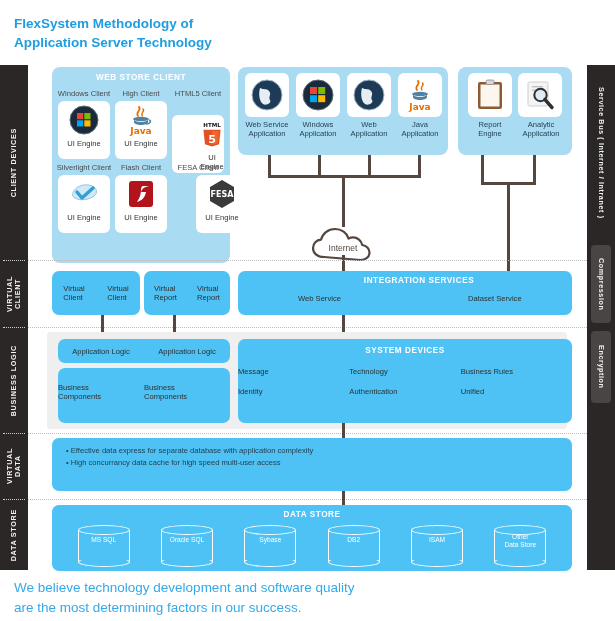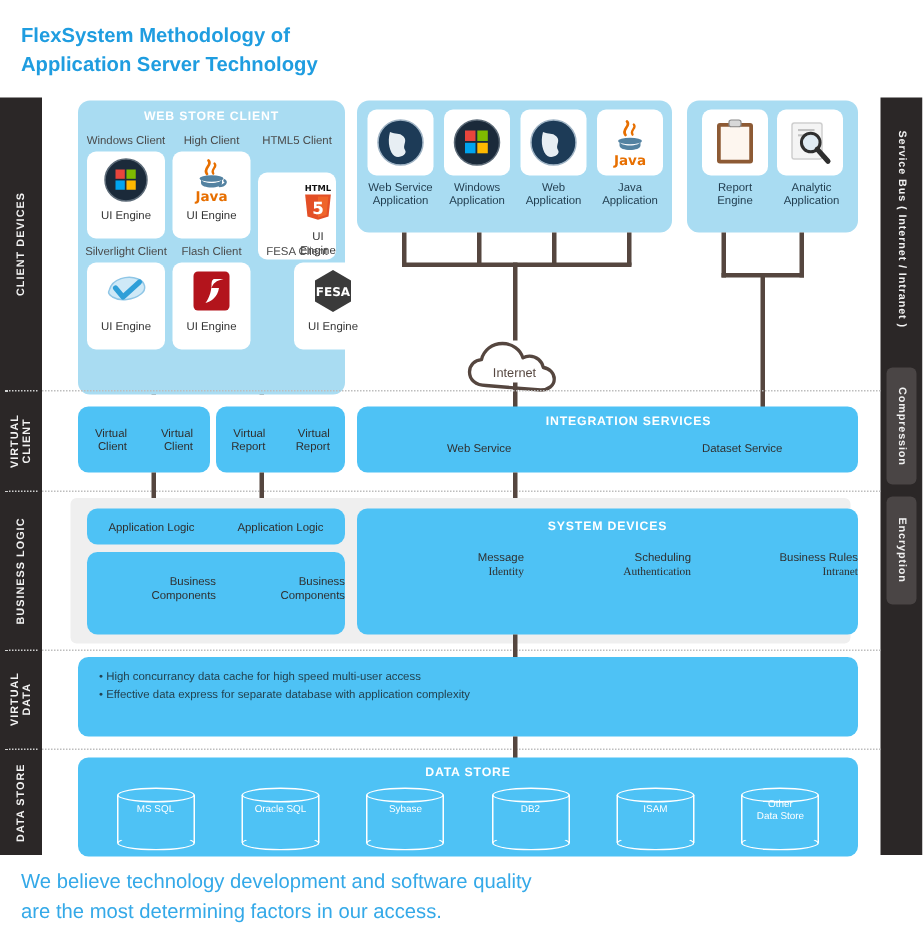"Virtual" .cap-dk { text-align: right -> left }
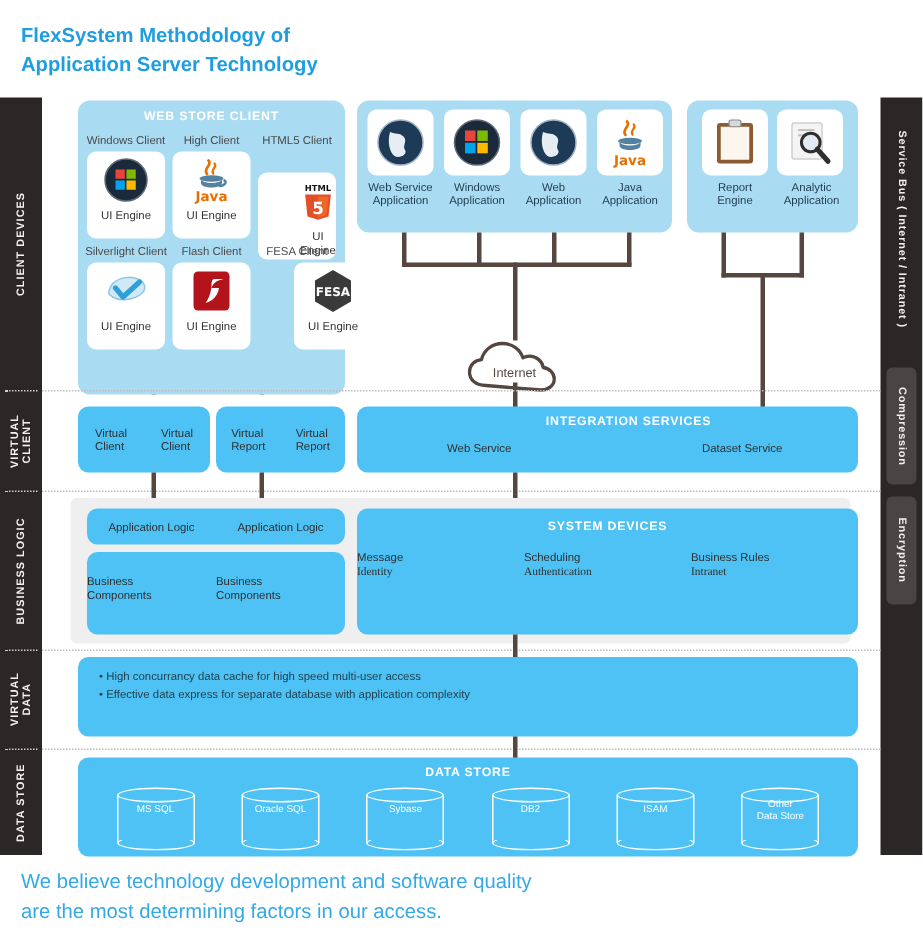"Scheduling" div.cap-dk { text: Scheduling -> Technology }
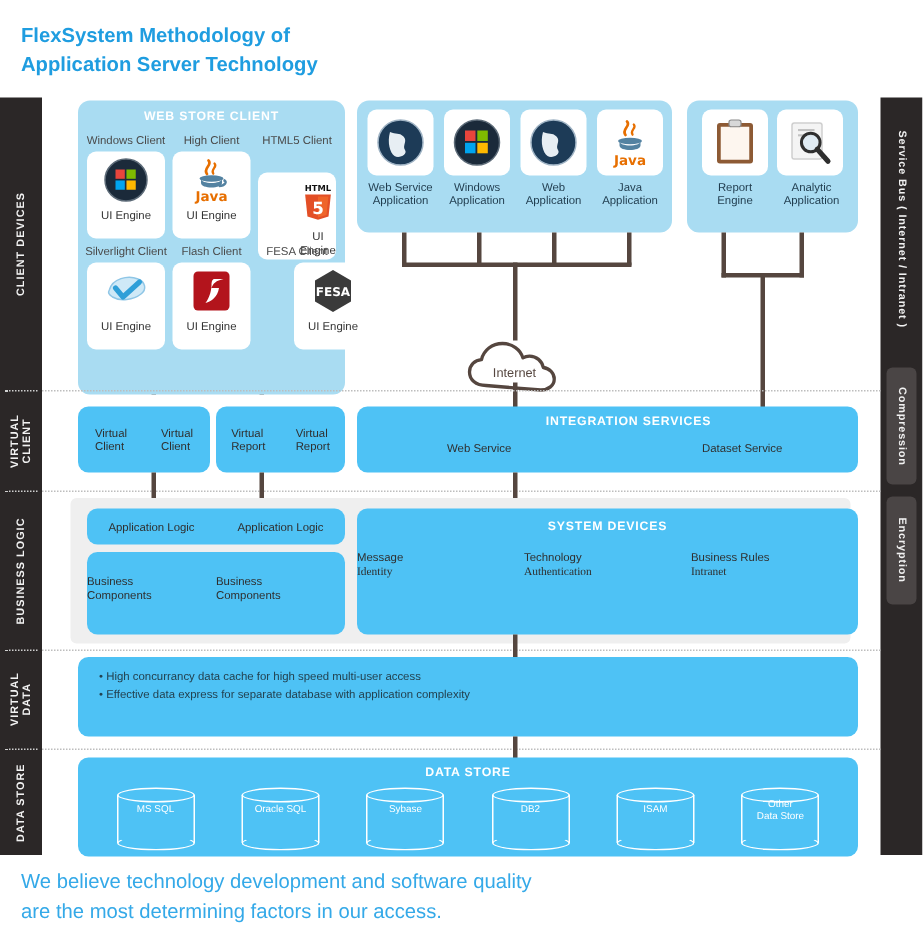"Identity" div { font-family: Liberation Serif, serif -> none; margin-top: none -> 11px }
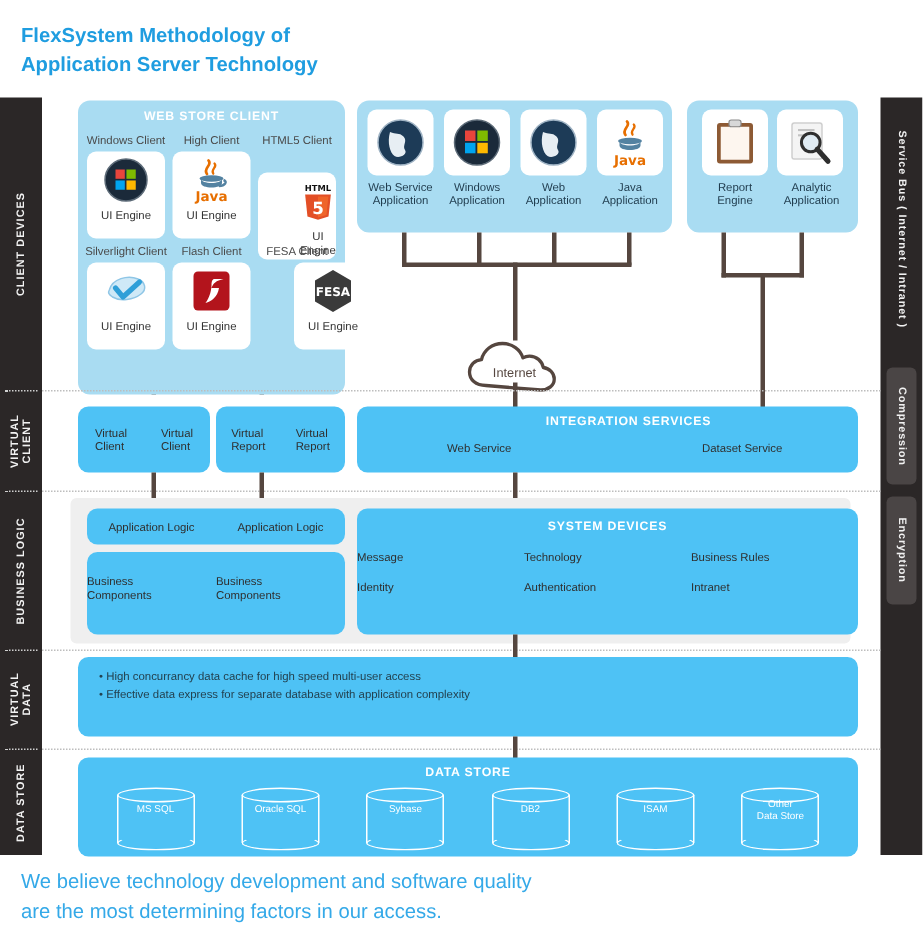"Intranet" div.cap-dk { text: Intranet -> Unified }
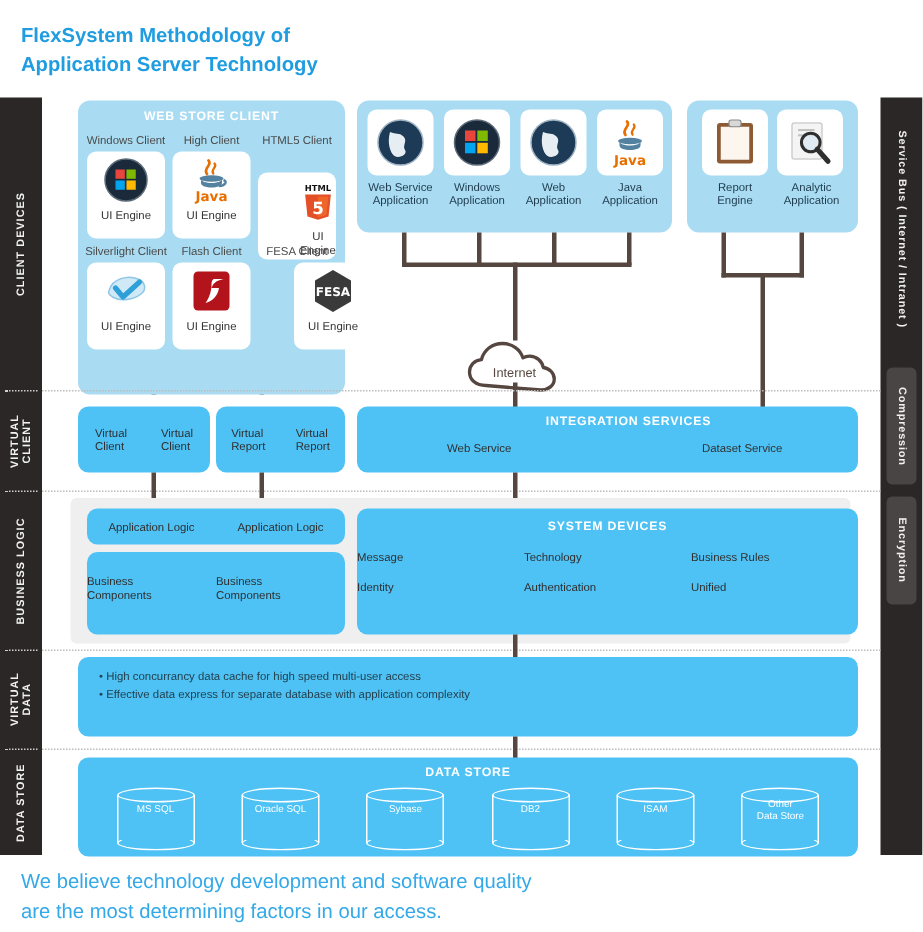"High concurrancy data cache for" div { order: before "Effective data express for separate" -> after "Effective data express for separate" }
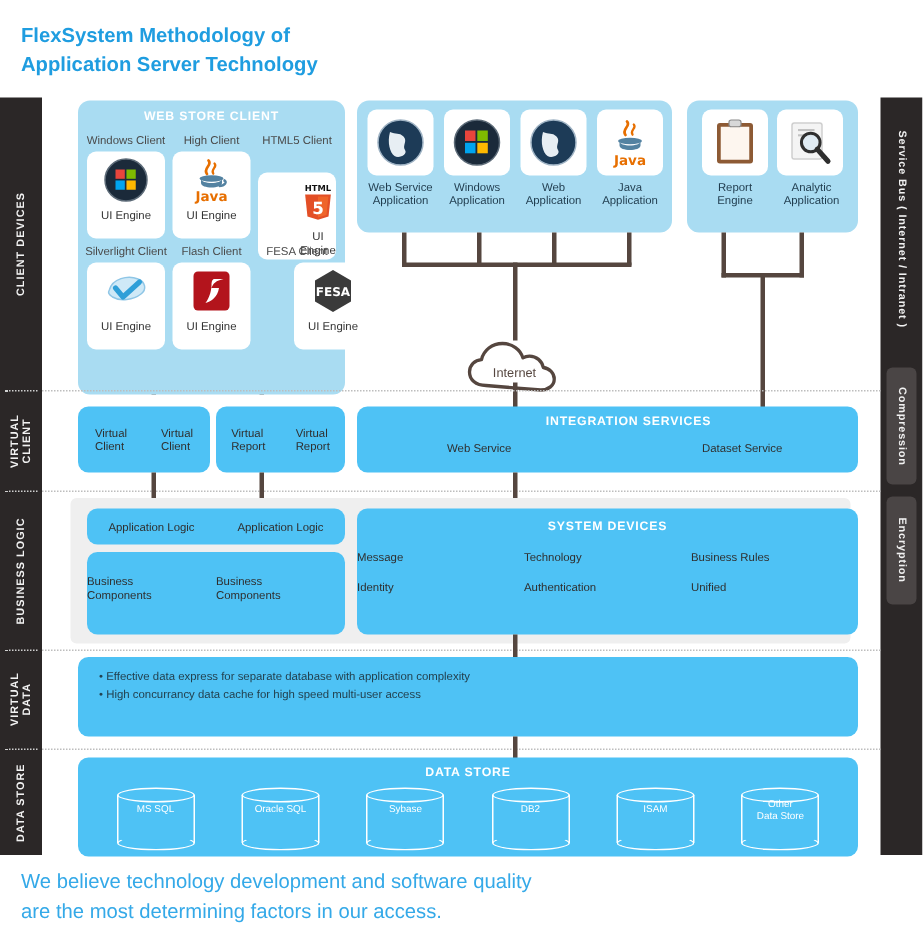"We believe technology development and" div { text: access -> success }
